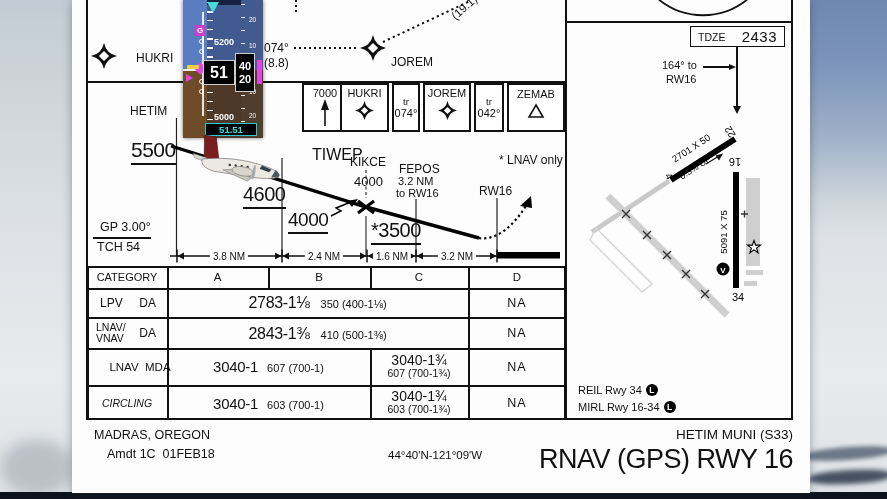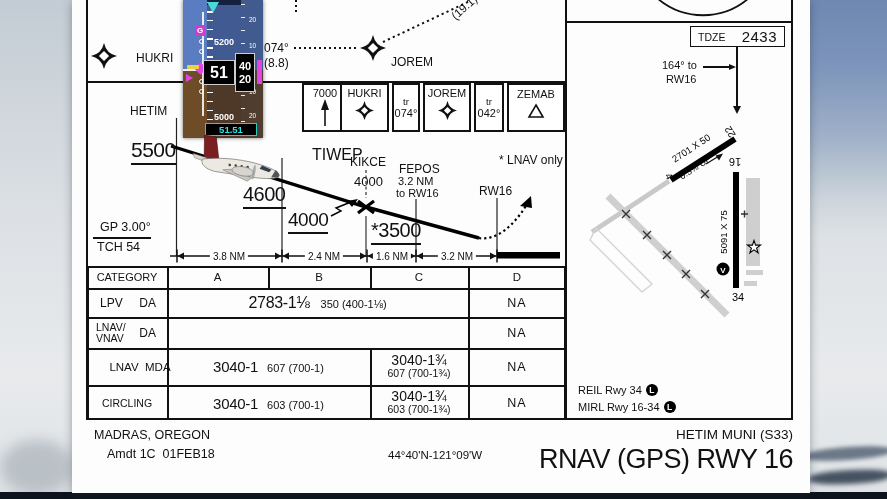"2843-1⅜" div.mincell { html: none -> <div> <span>2843-1⅜</span> <span>410 (500-1⅜)</span> </div> }
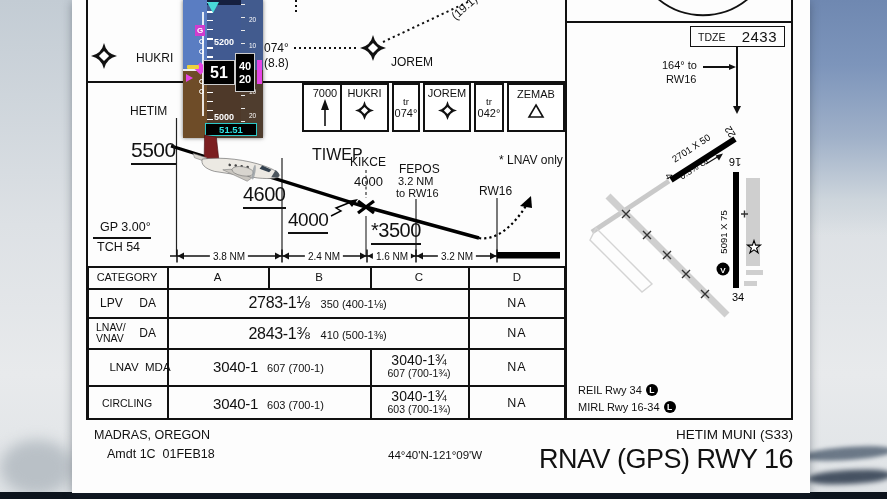"CIRCLING" div.mincell { font-style: none -> italic }
